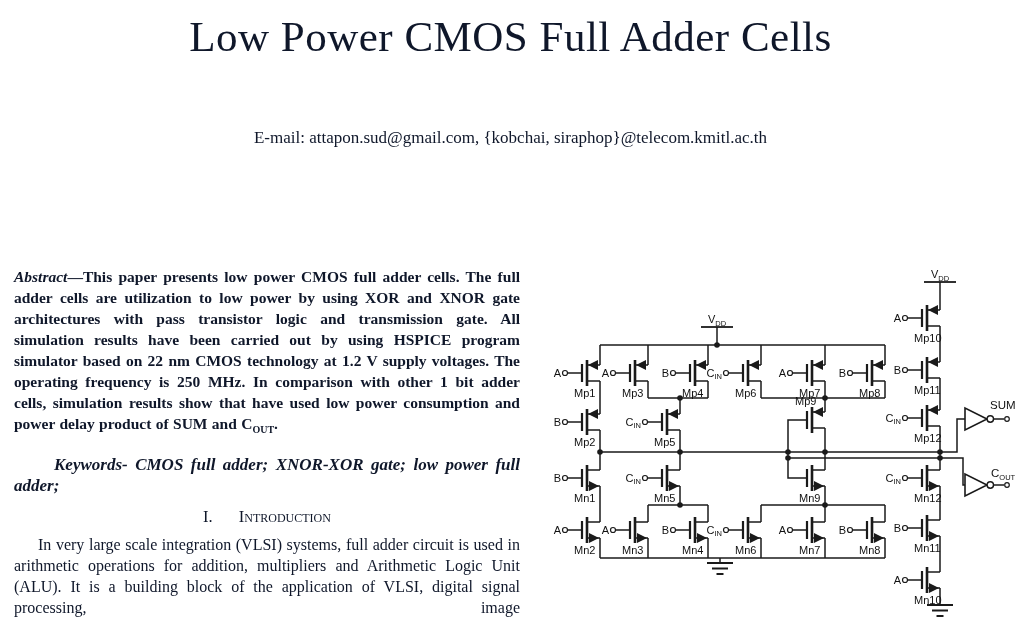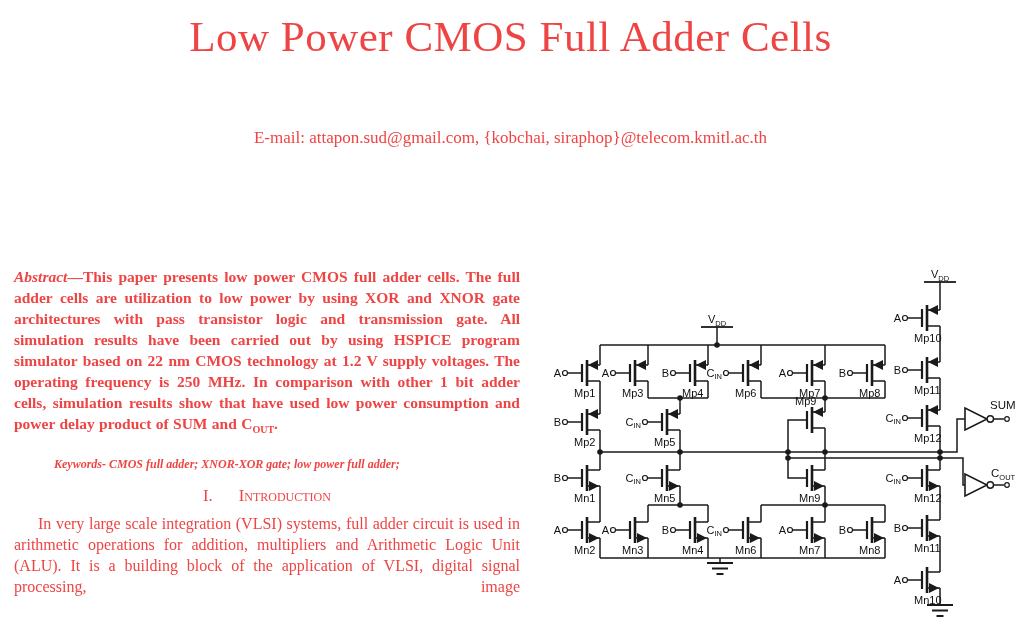"Low Power CMOS Full Adder" .page { color: #ef4444 -> #0f172a }
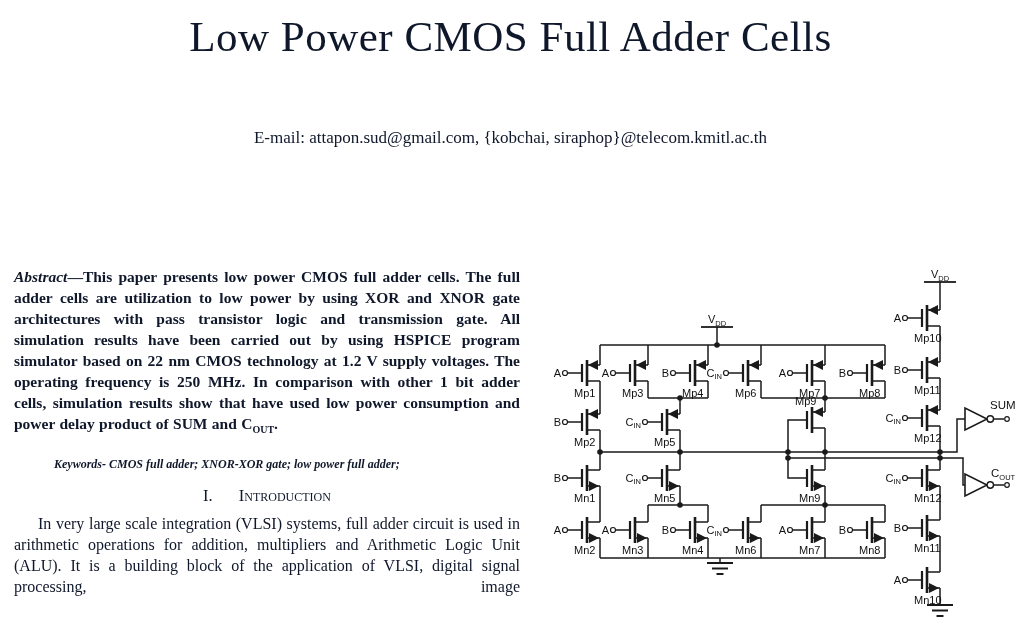"Keywords- CMOS full adder; XNOR-XOR" .keywords { font-size: 12px -> 17px }
